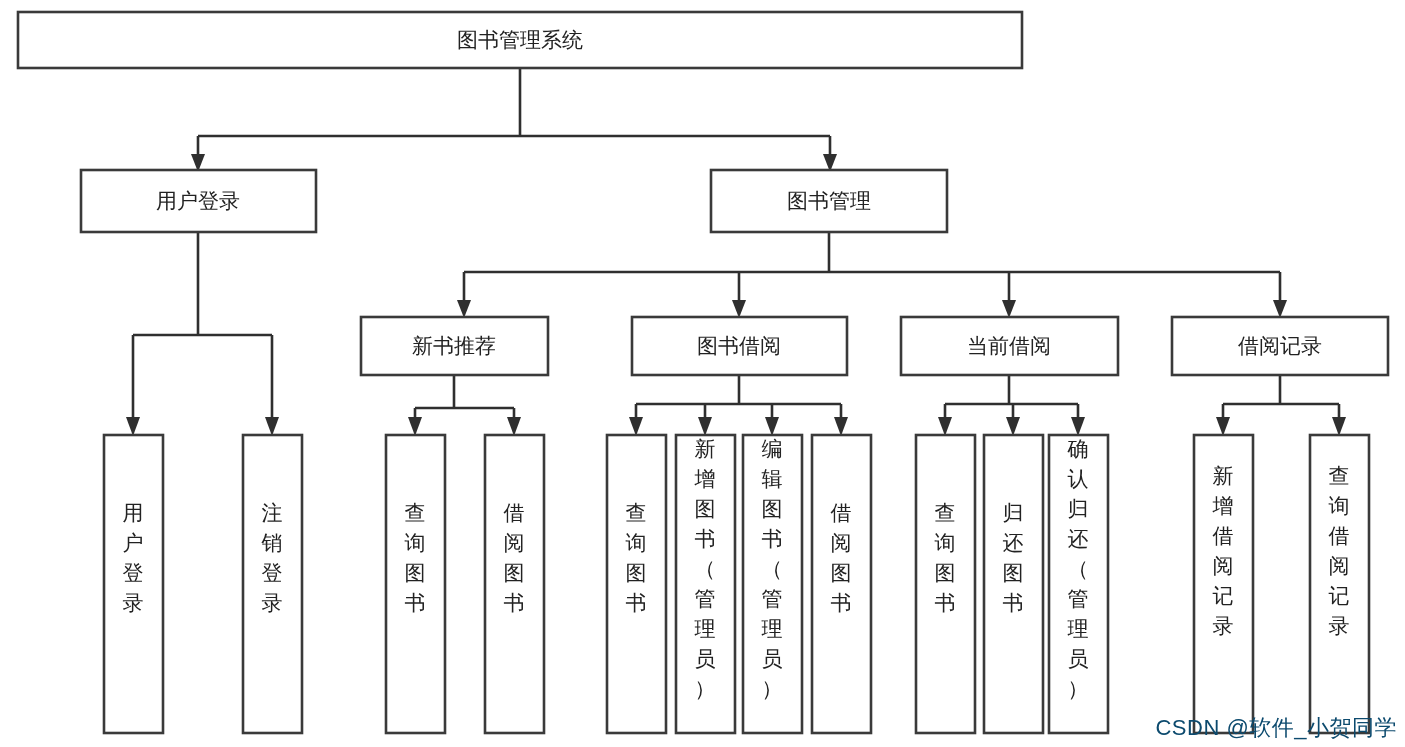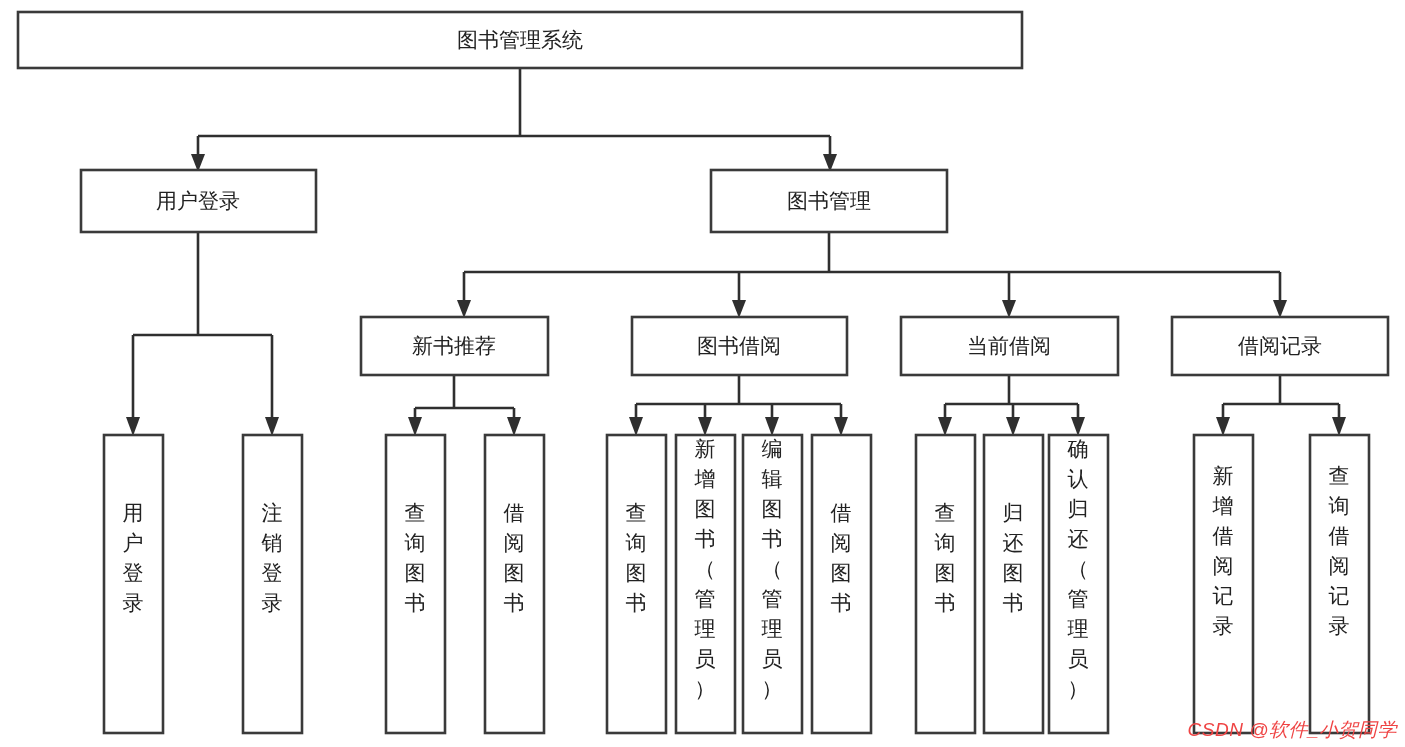"CSDN @软件_小贺同学" .watermark { color: #ef4444 -> #0c4a6e; font-size: 19px -> 22px; font-style: italic -> none }
